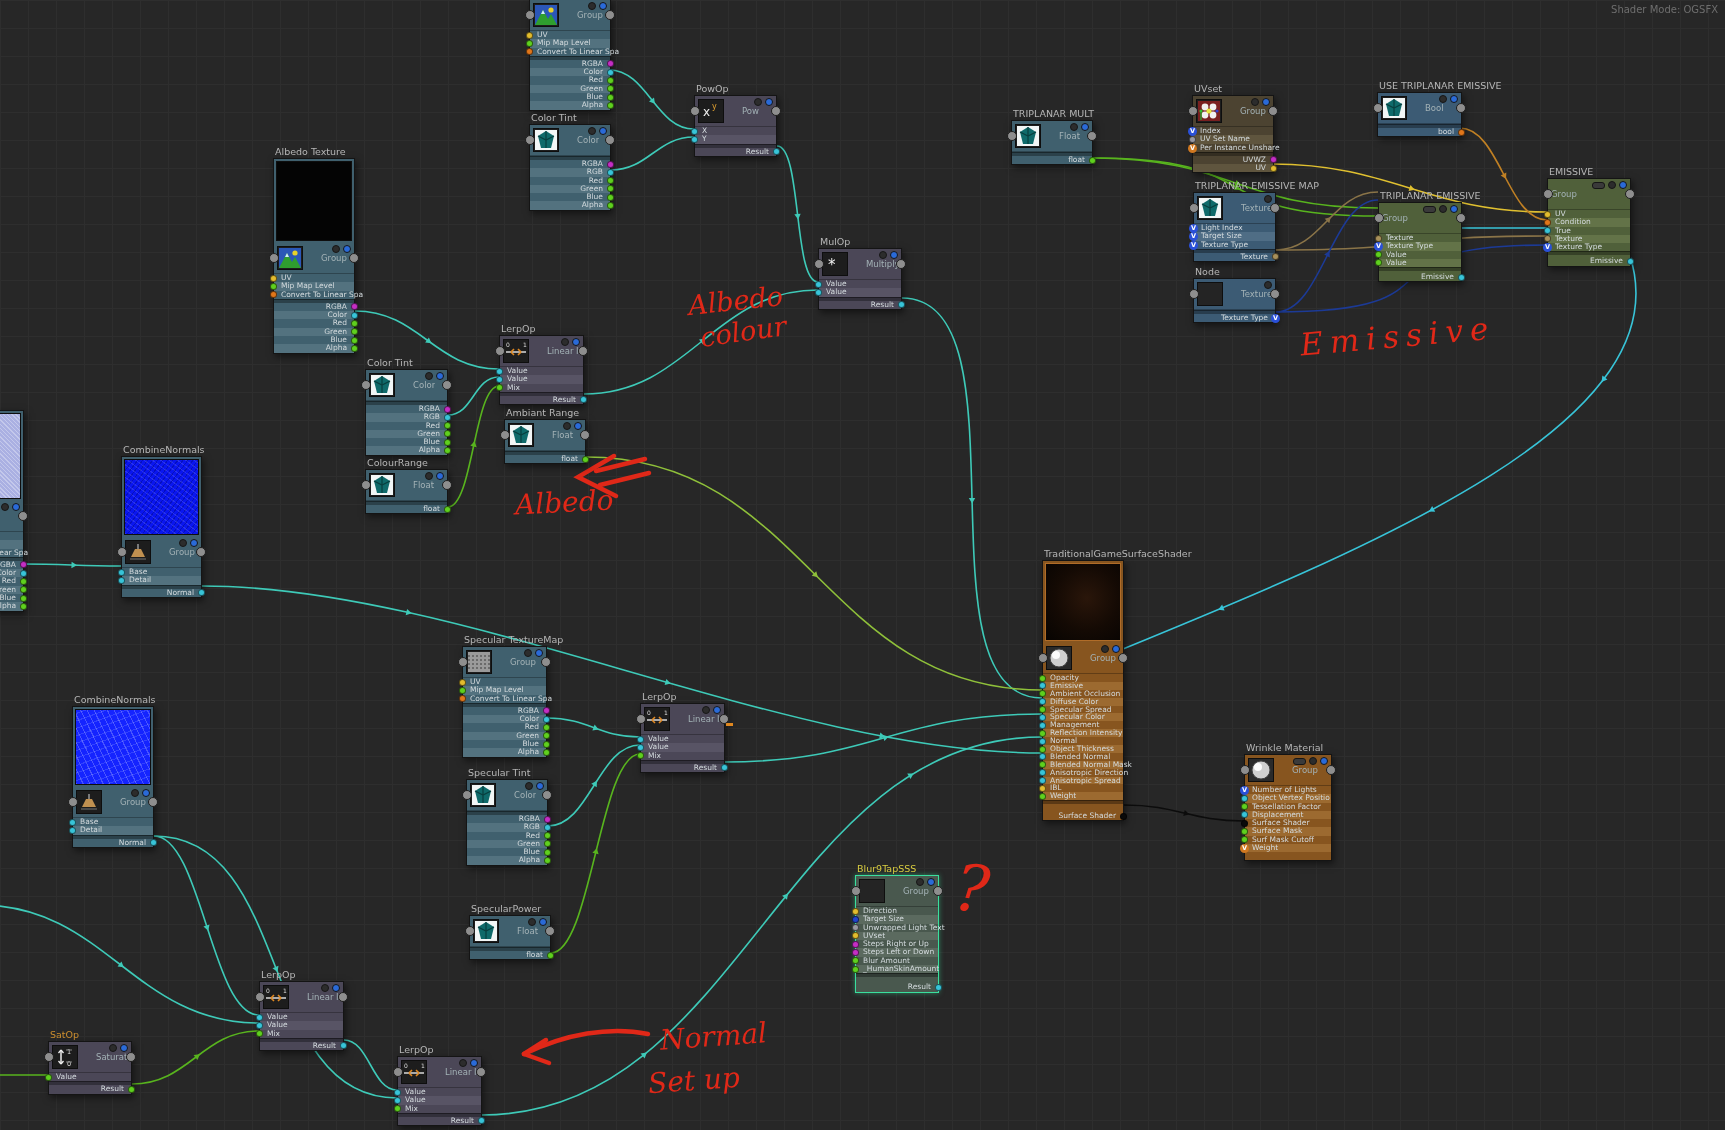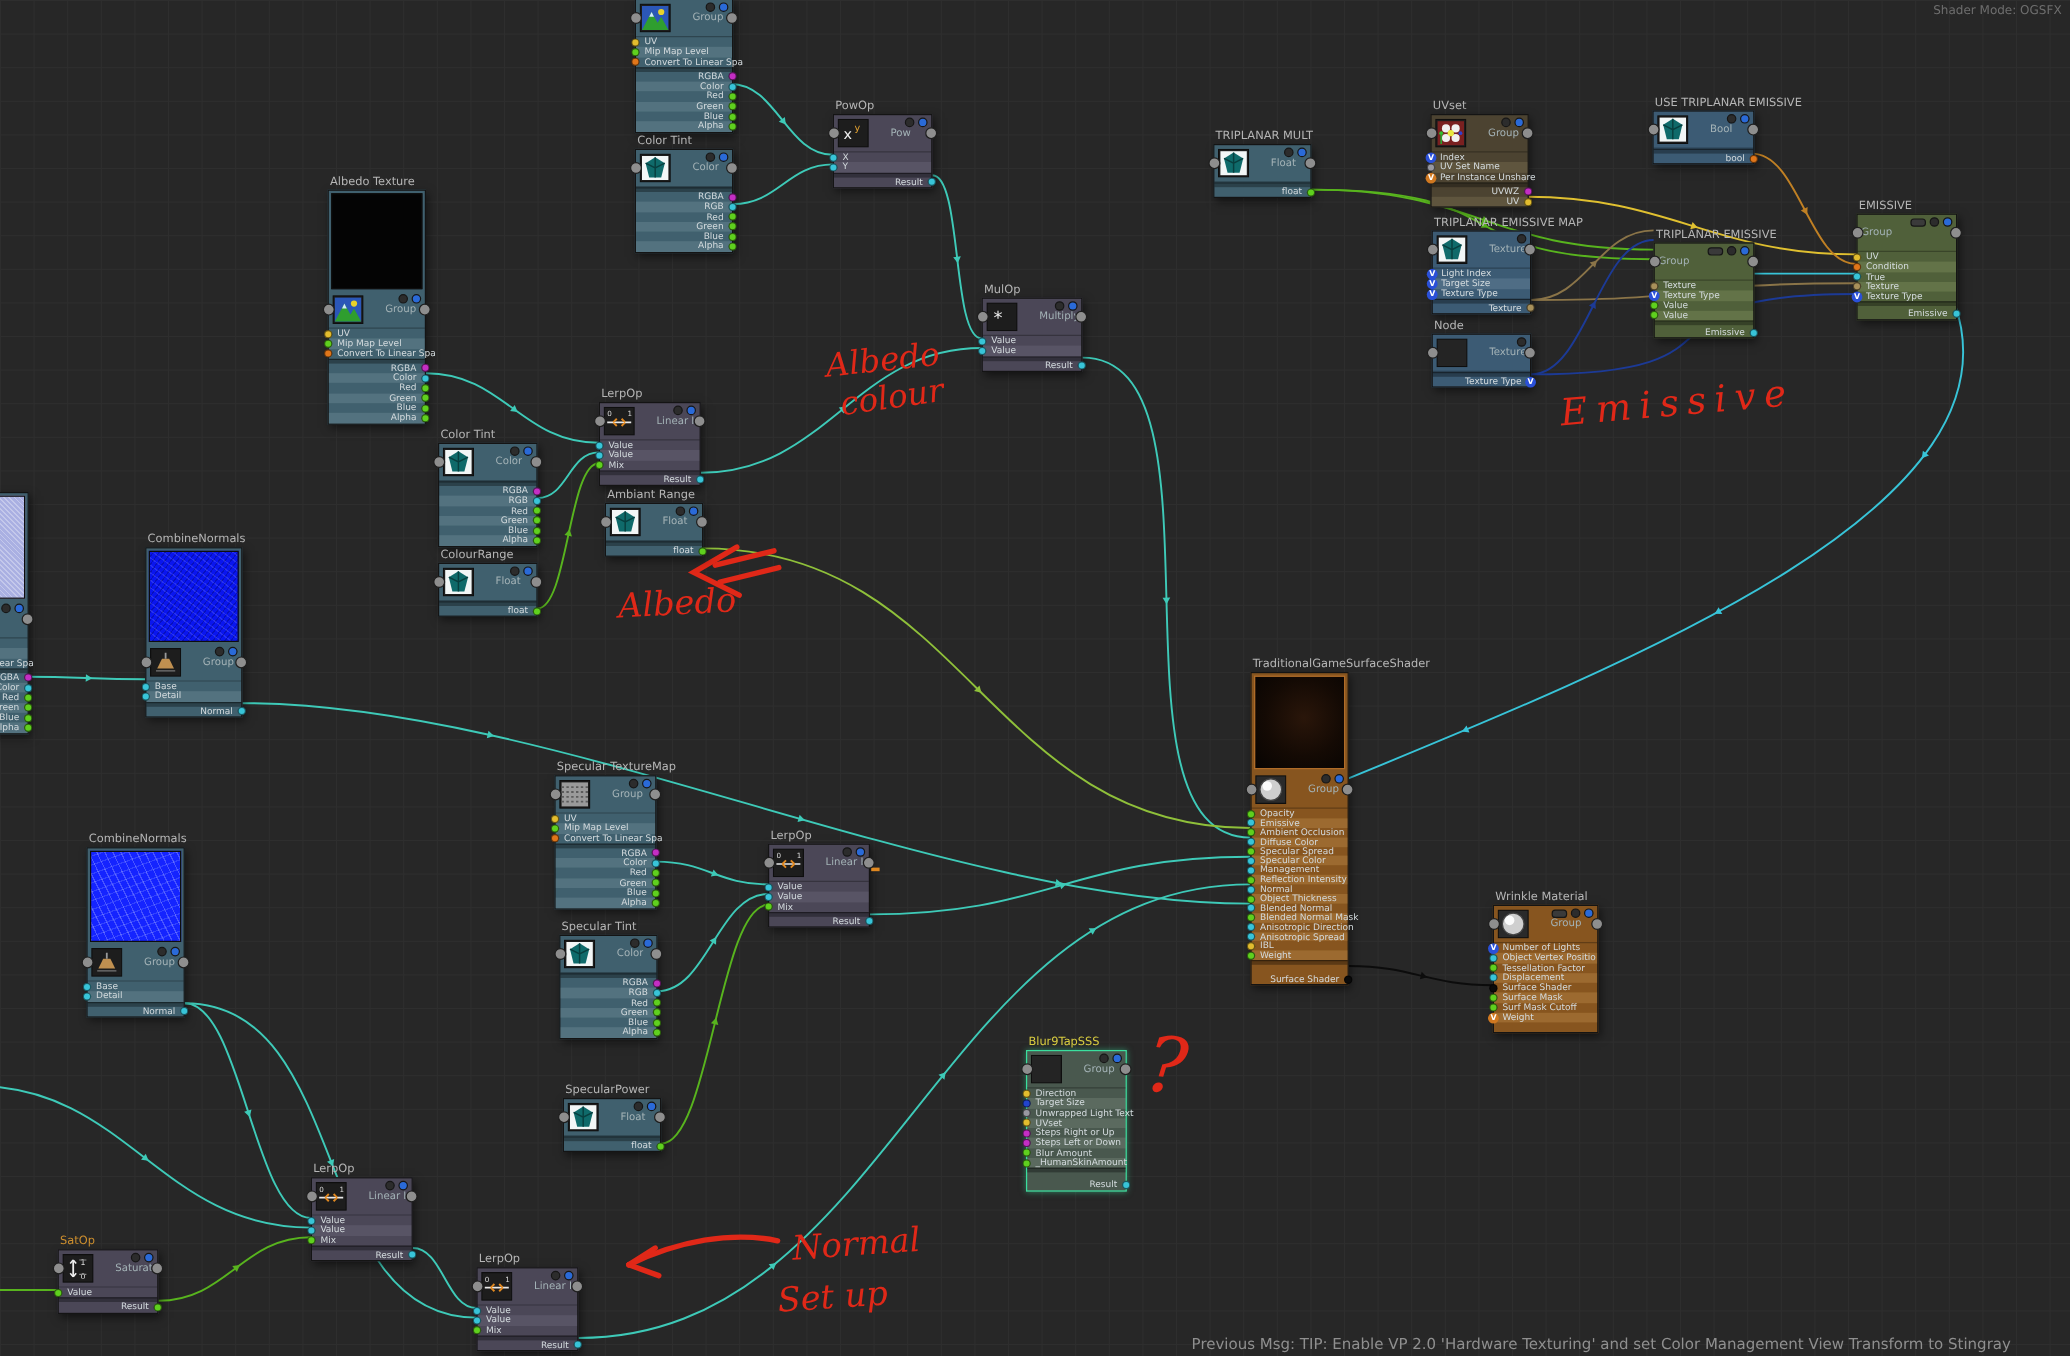"Previous Msg: TIP: Enable VP" div.status-bar { html: <div>Previous Msg: TIP: Enable VP 2.0 'Hardware Texturing' and set Color Management View Transform to Stingray</div> -> none }
